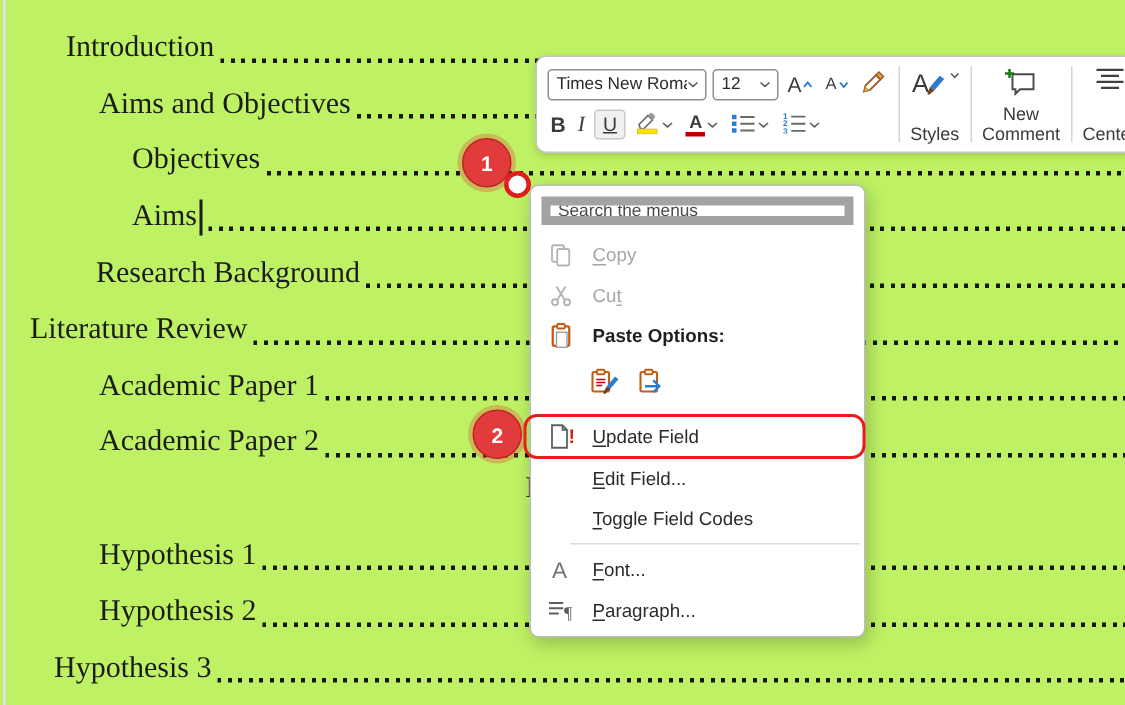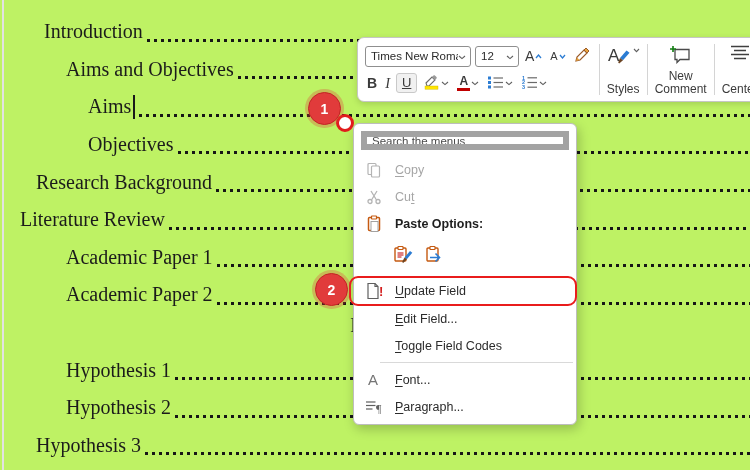"Aims" div.toc-row { order: before "Objectives" -> after "Objectives" }
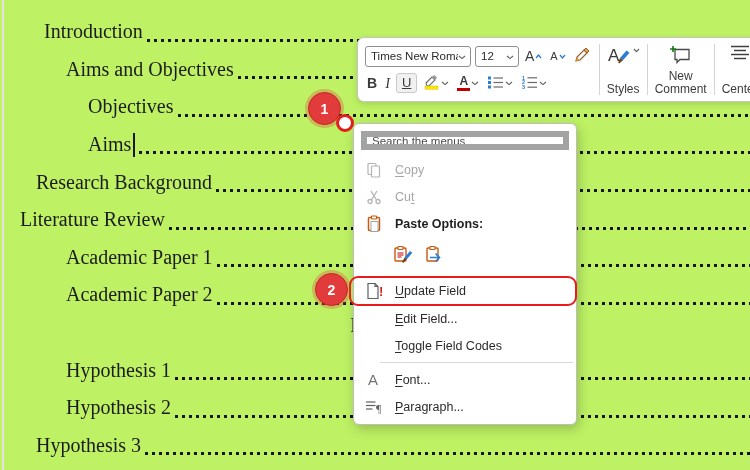"Research Background" div.toc-row { padding-left: 36px -> 64px }
